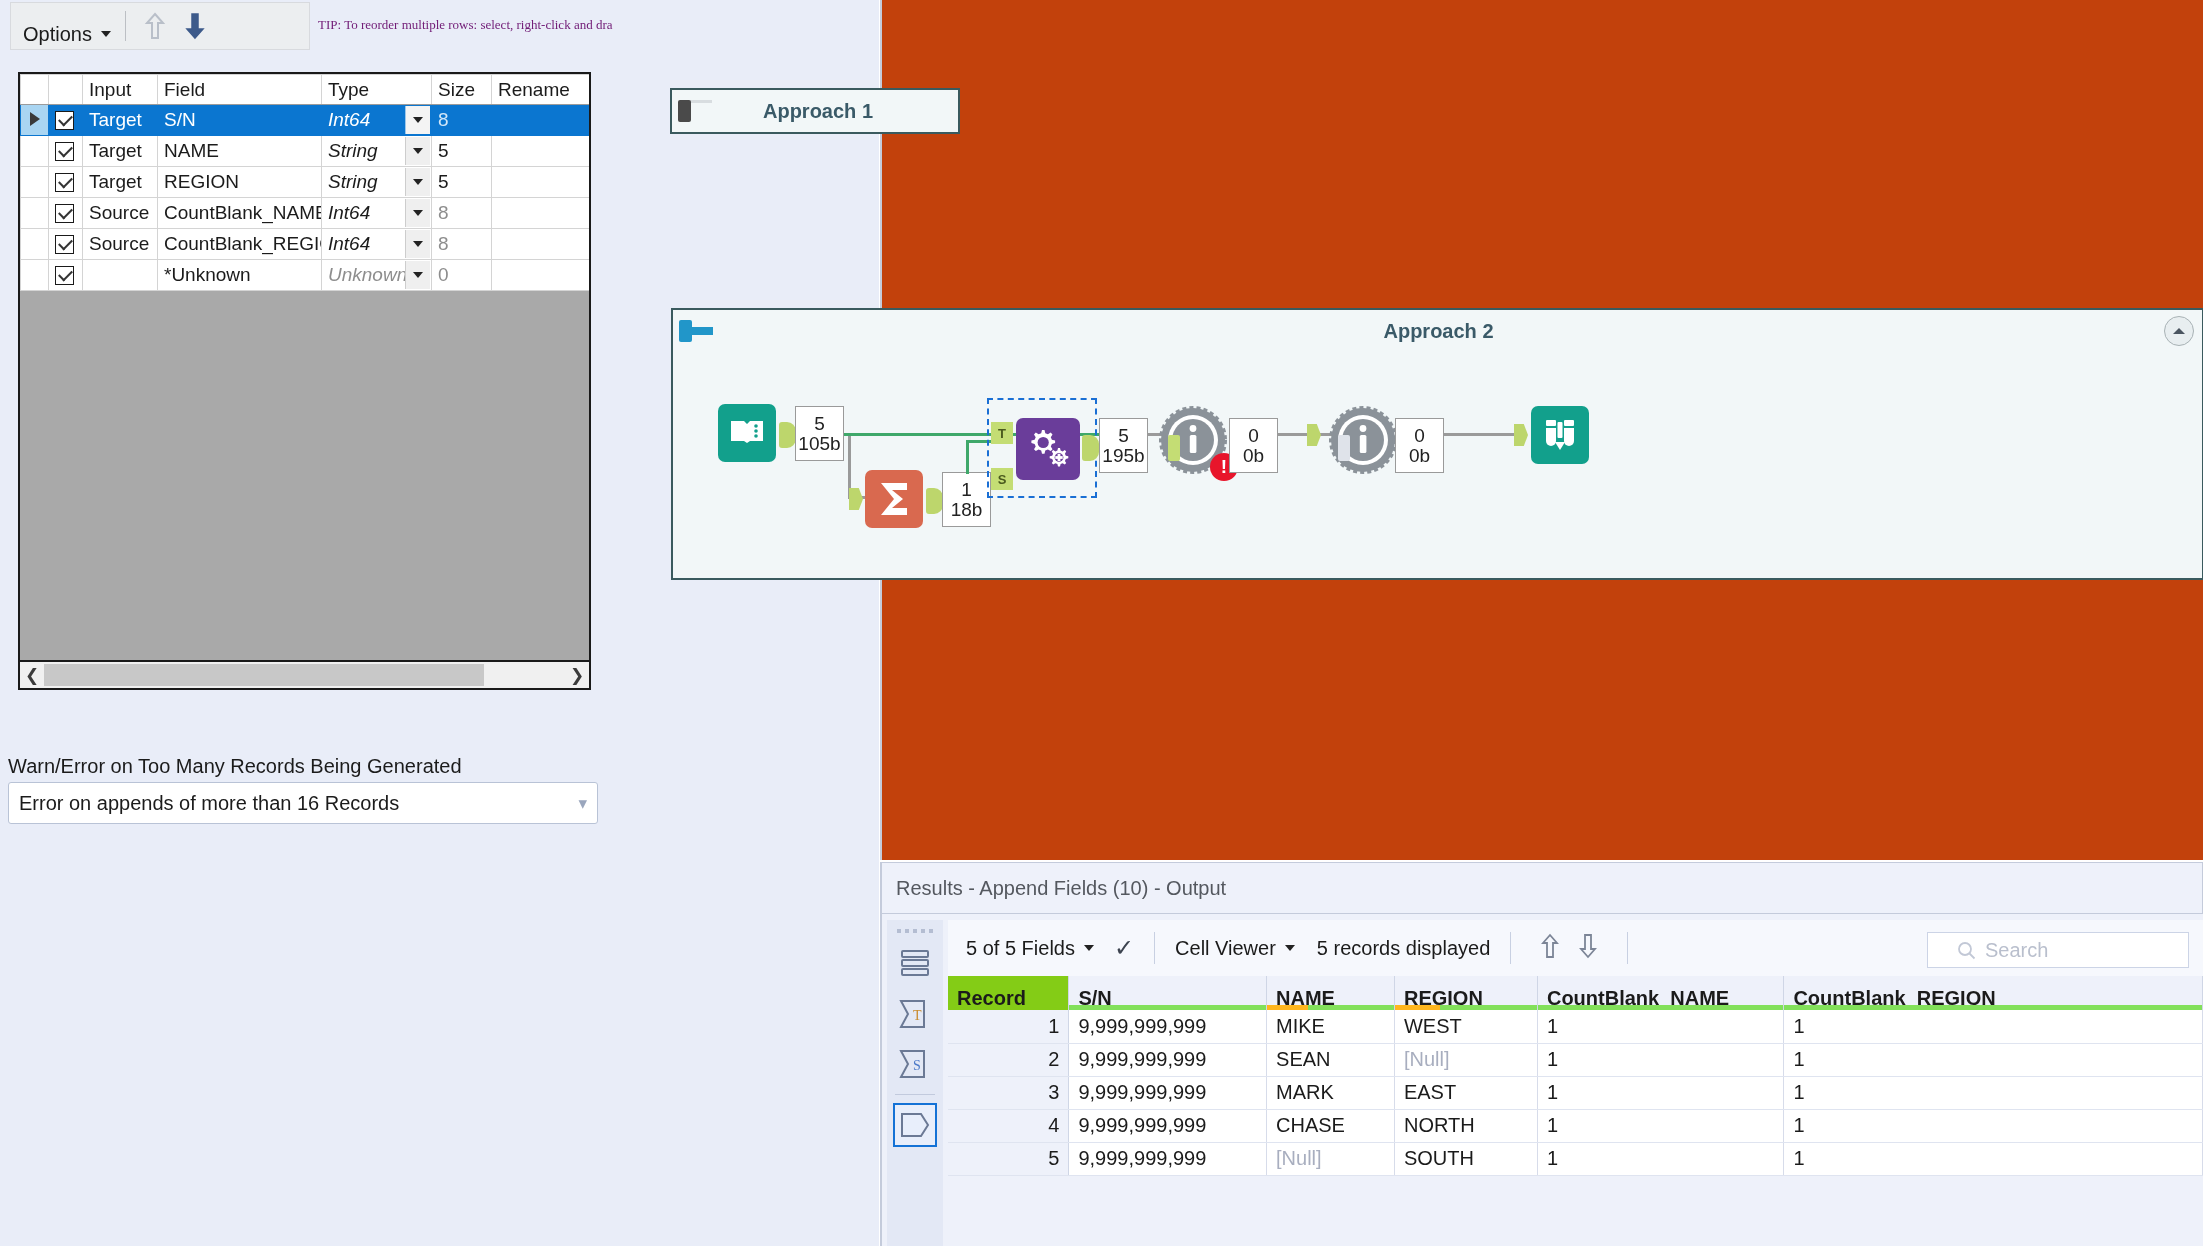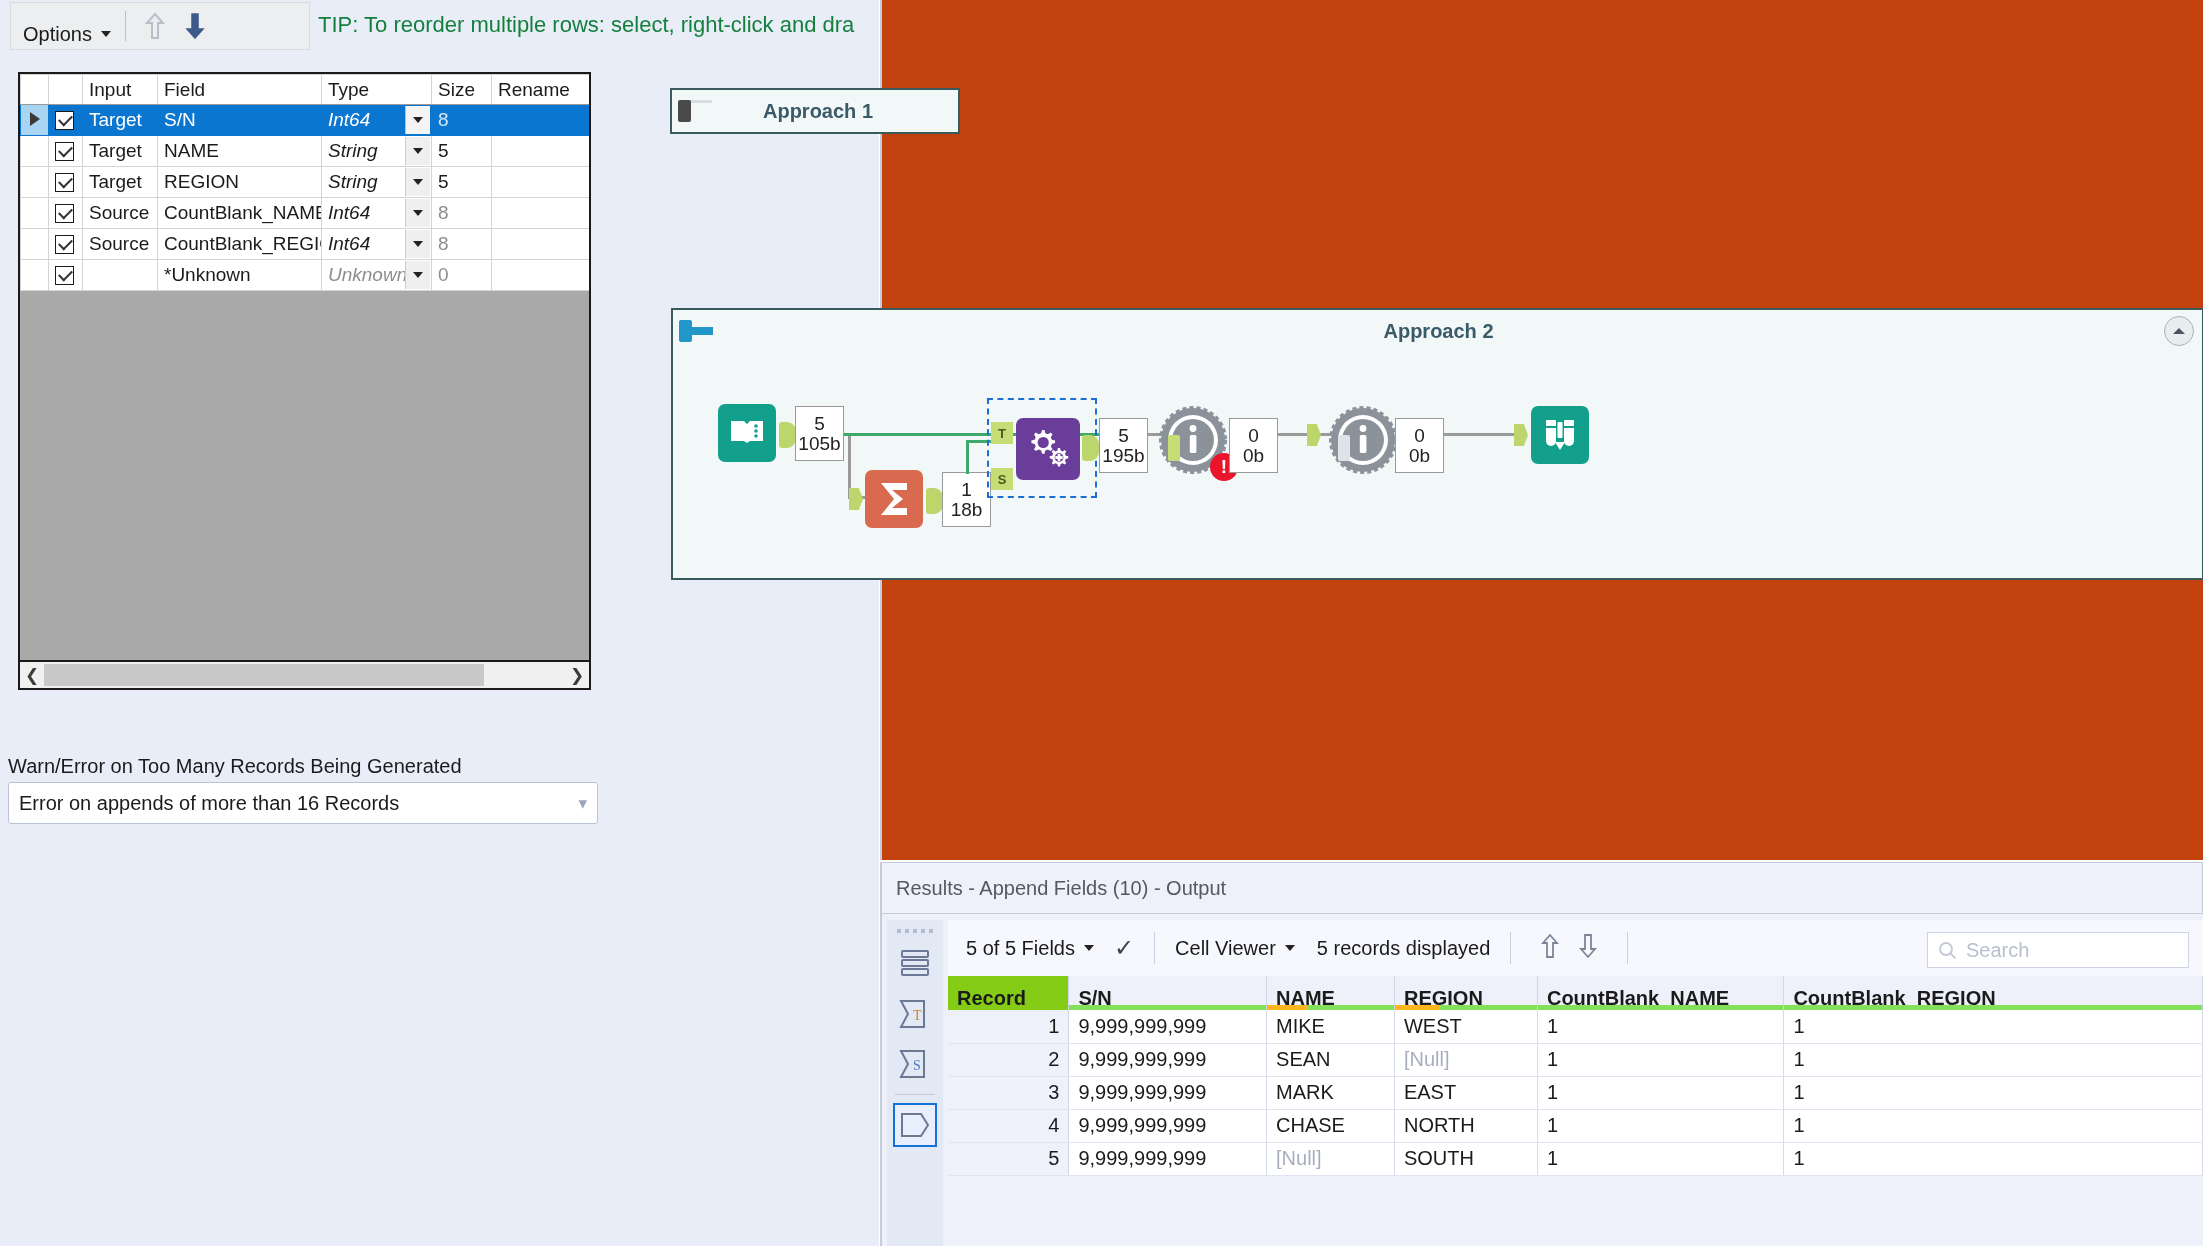"TIP: To reorder multiple rows:" #tip-text { color: #15803d -> #701a75; font-family: none -> Liberation Serif, serif; font-size: 22px -> 13px }
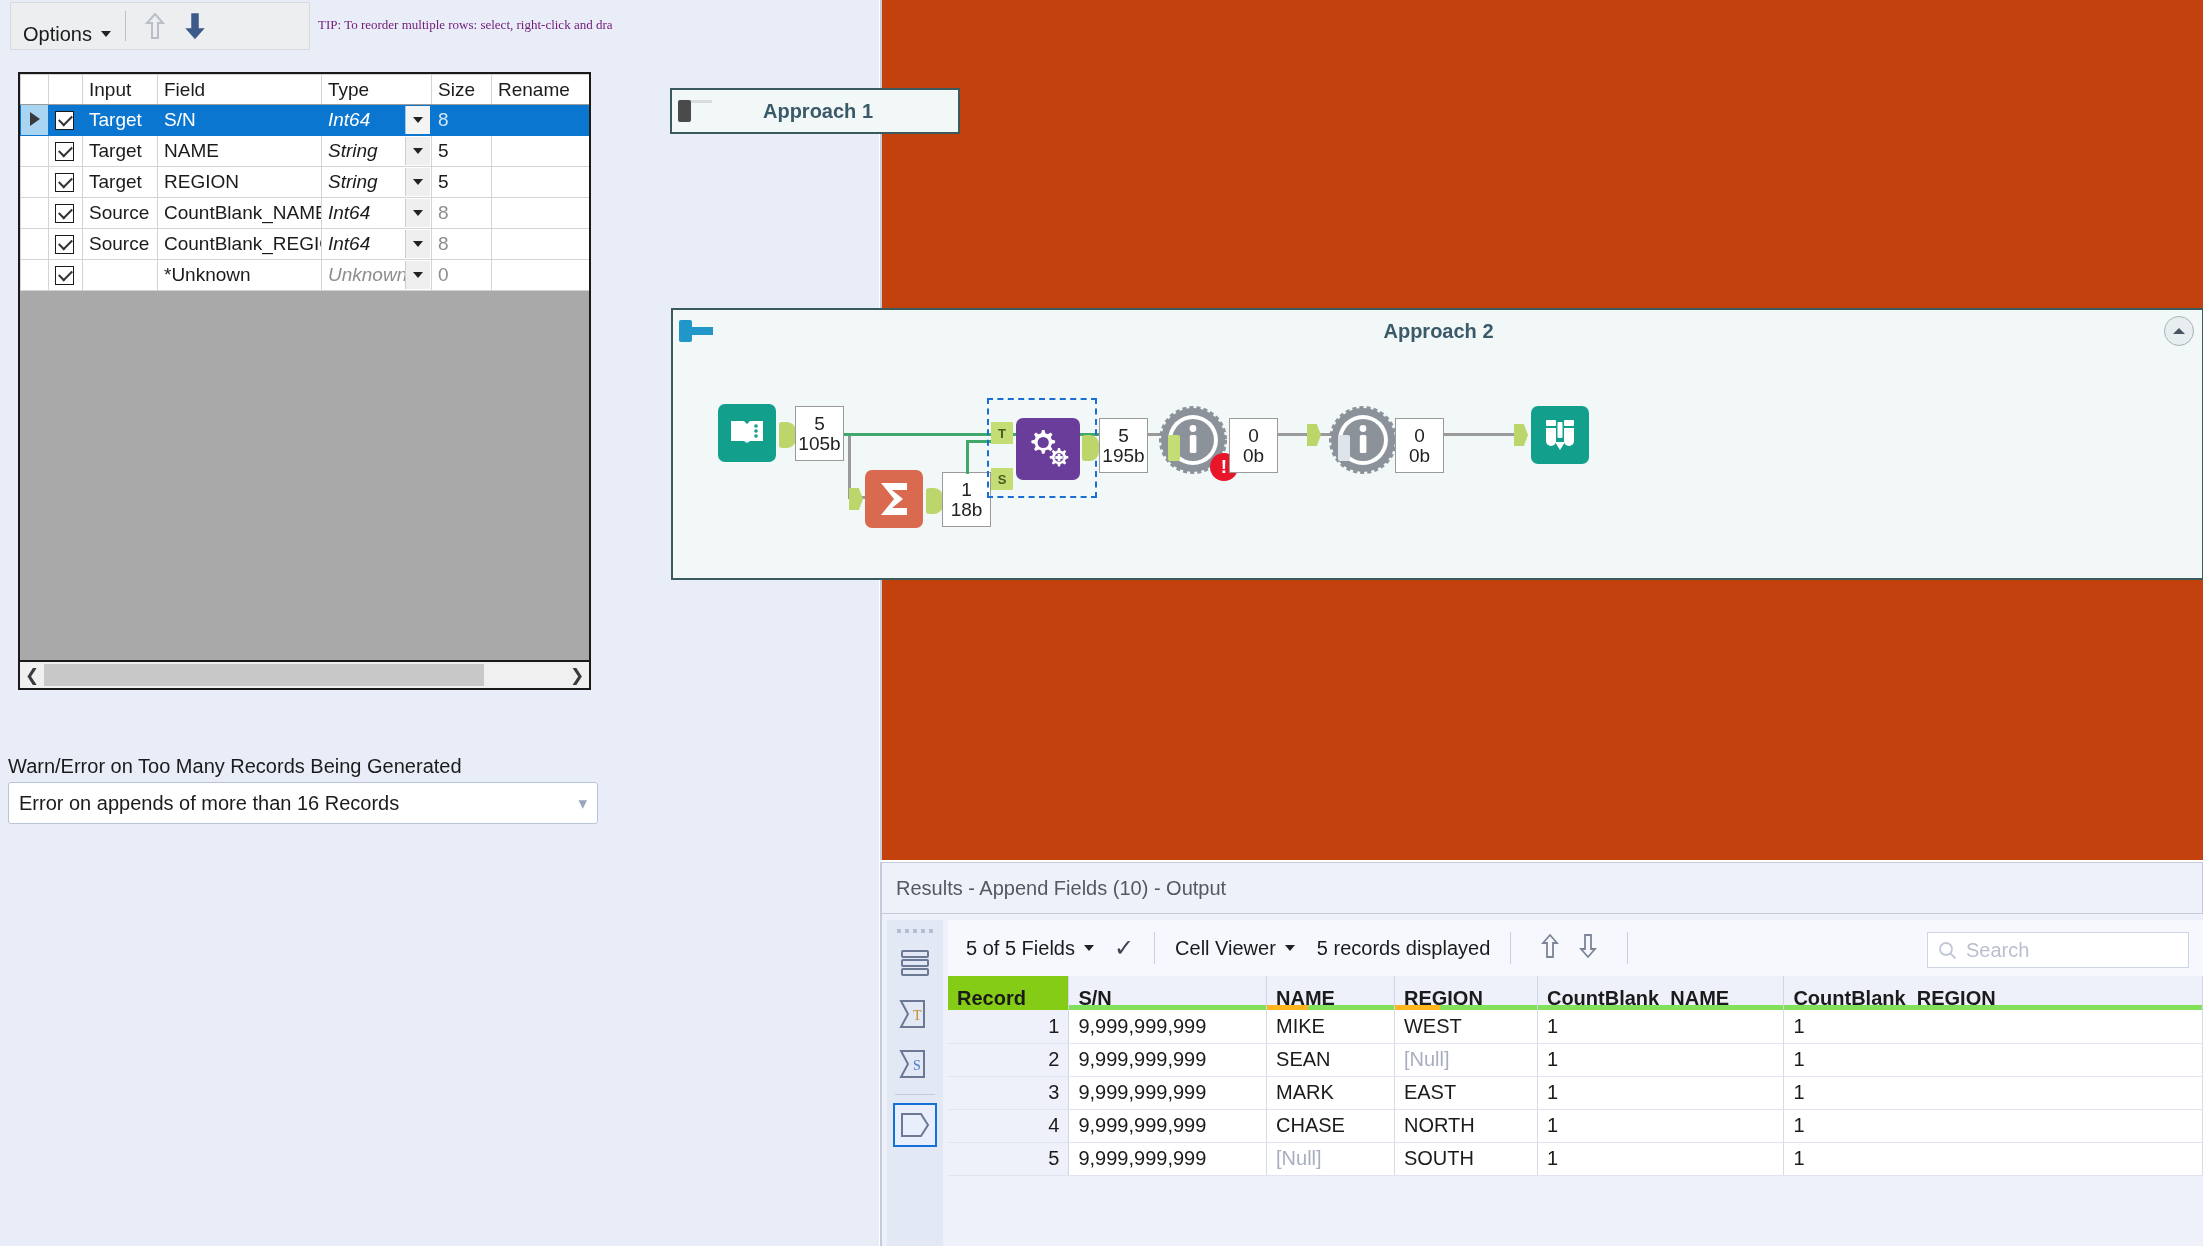"Search" #search-box { padding-left: 10px -> 29px }
